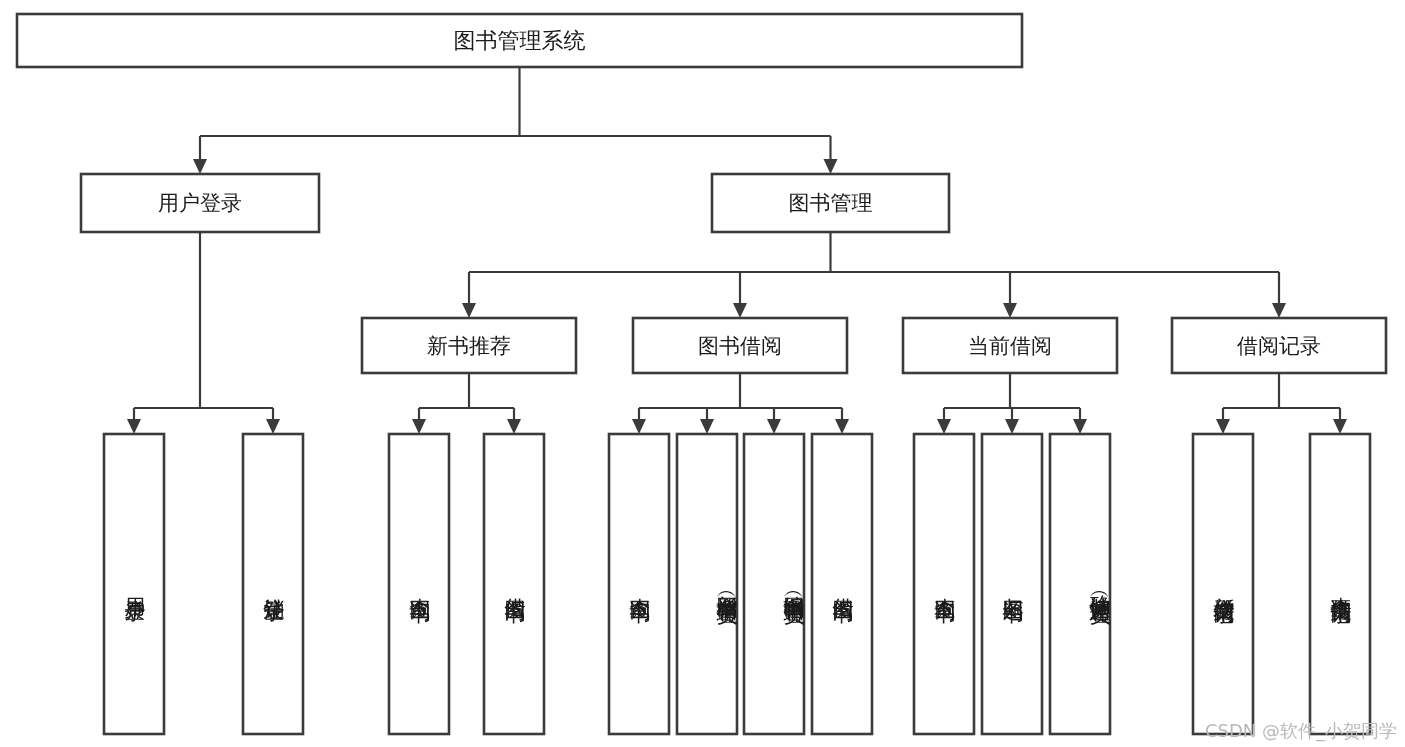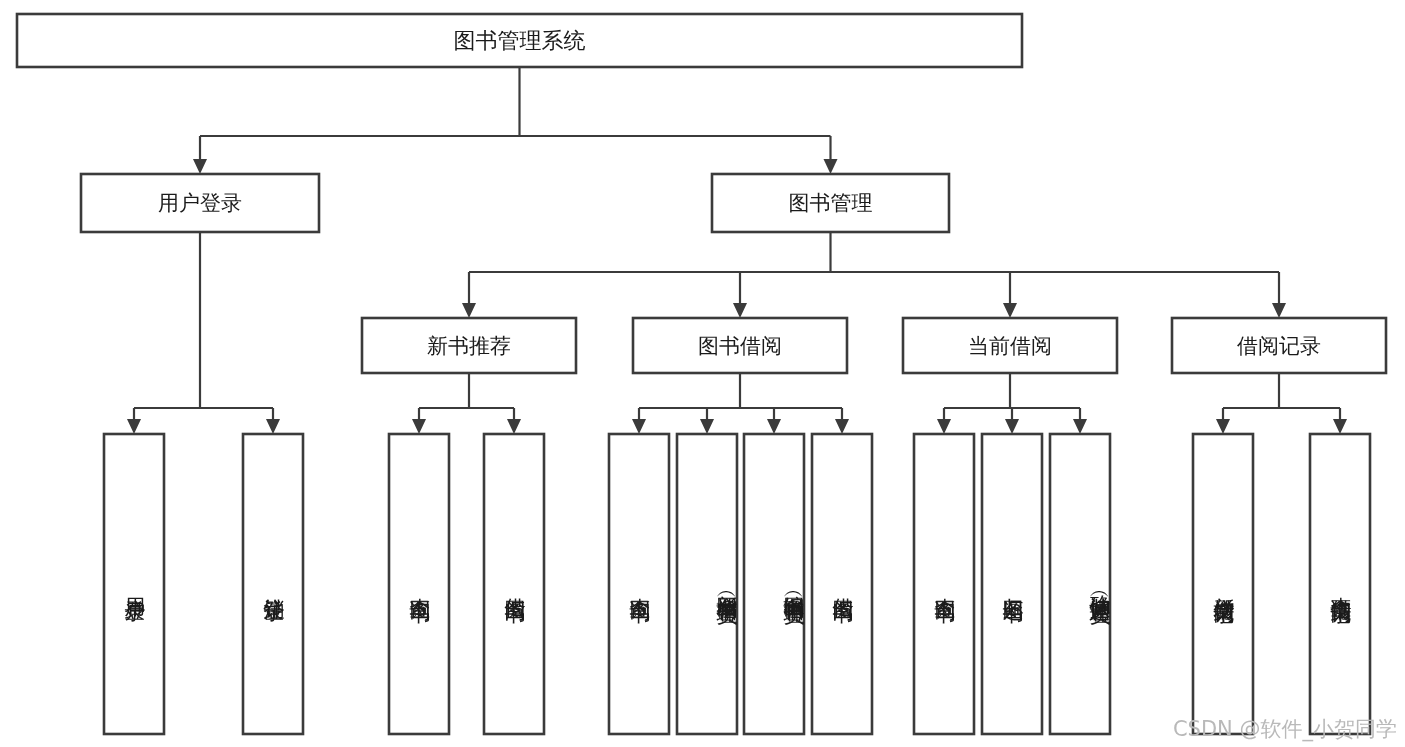"CSDN @软件_小贺同学" .watermark { font-size: 21px -> 18px }
